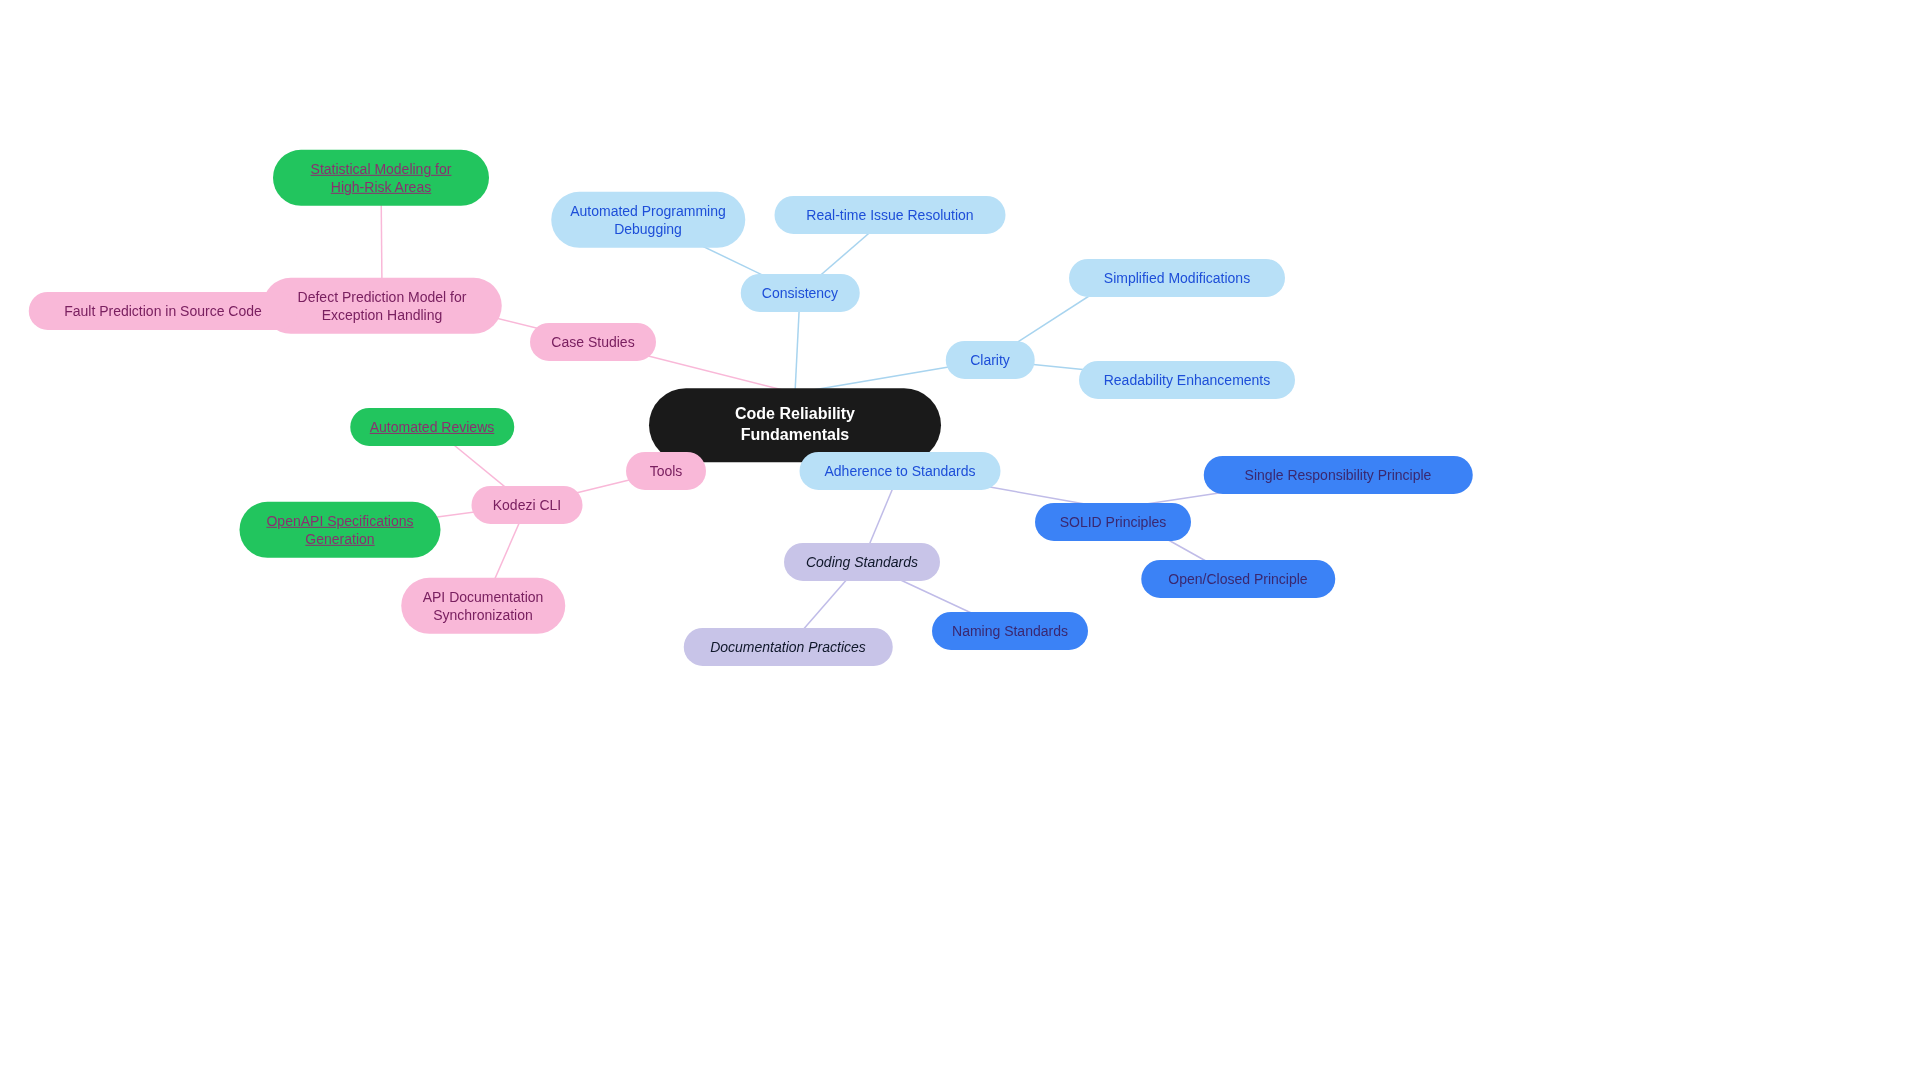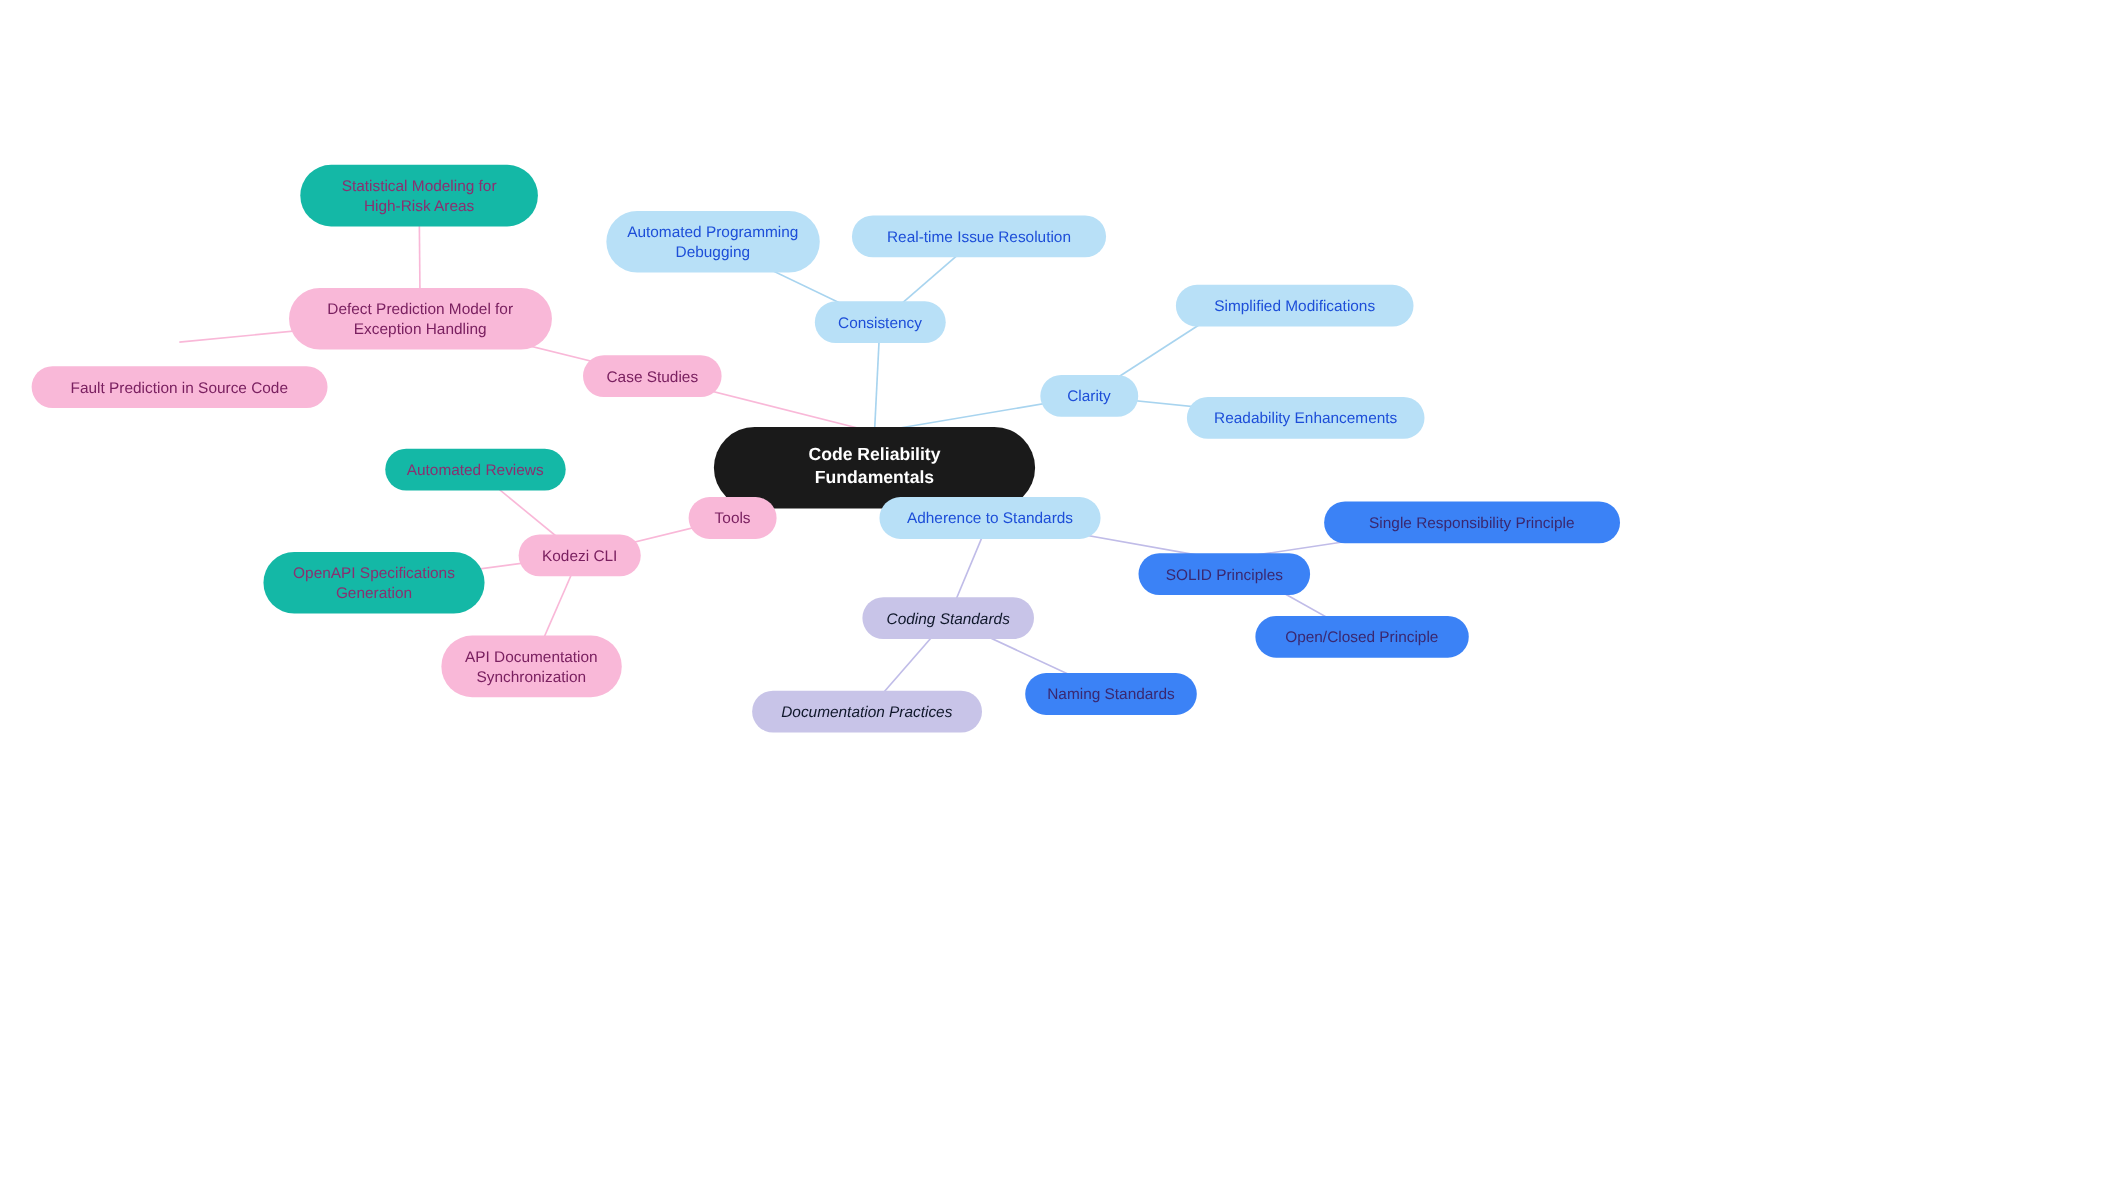"Statistical Modeling for" .node-pink-light { background: #14b8a6 -> #22c55e; text-decoration: none -> underline }
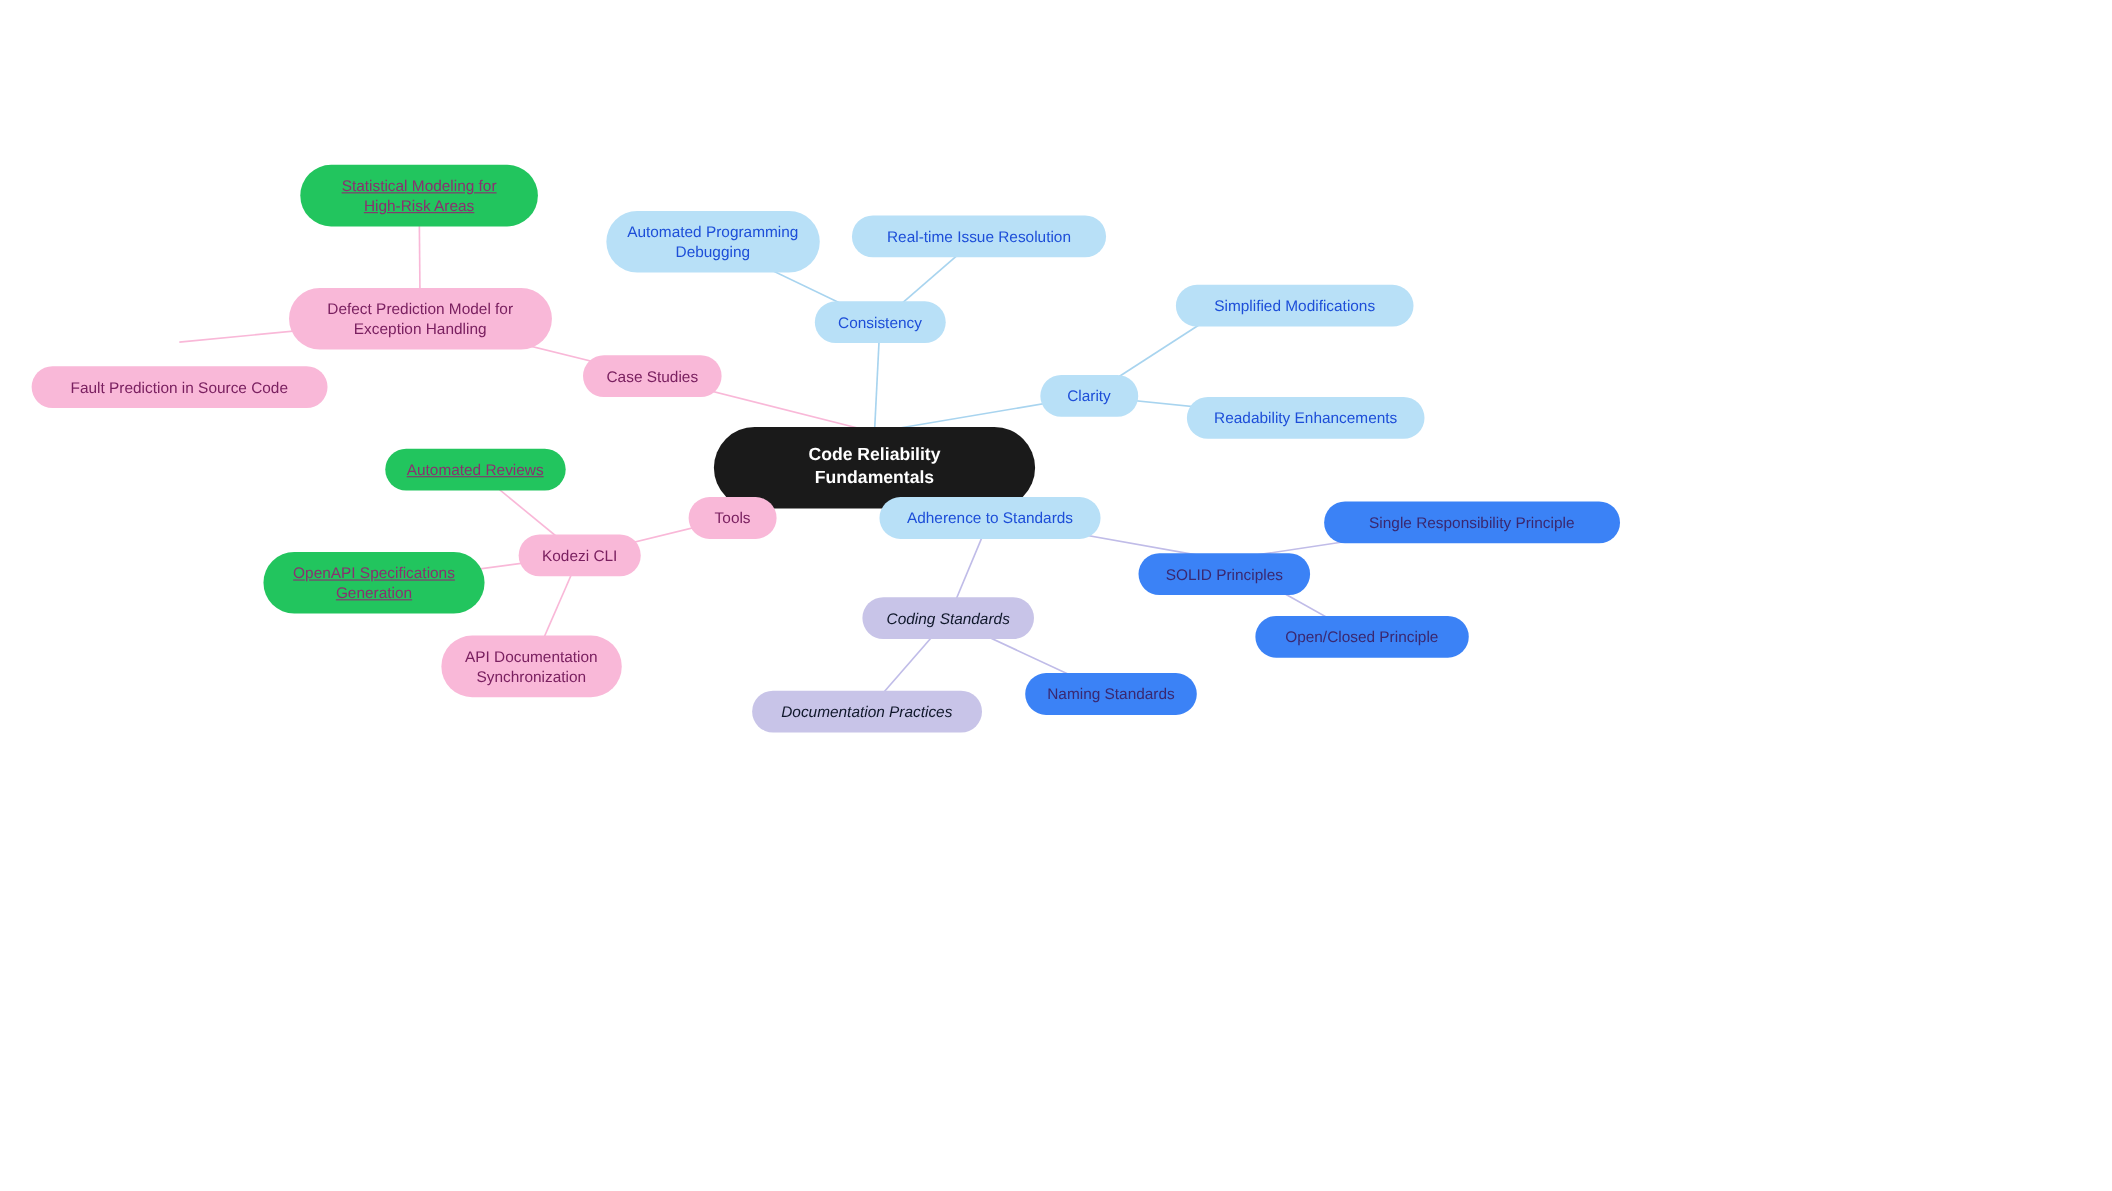"Defect Prediction Model for" div.node { top: 290px -> 306px }
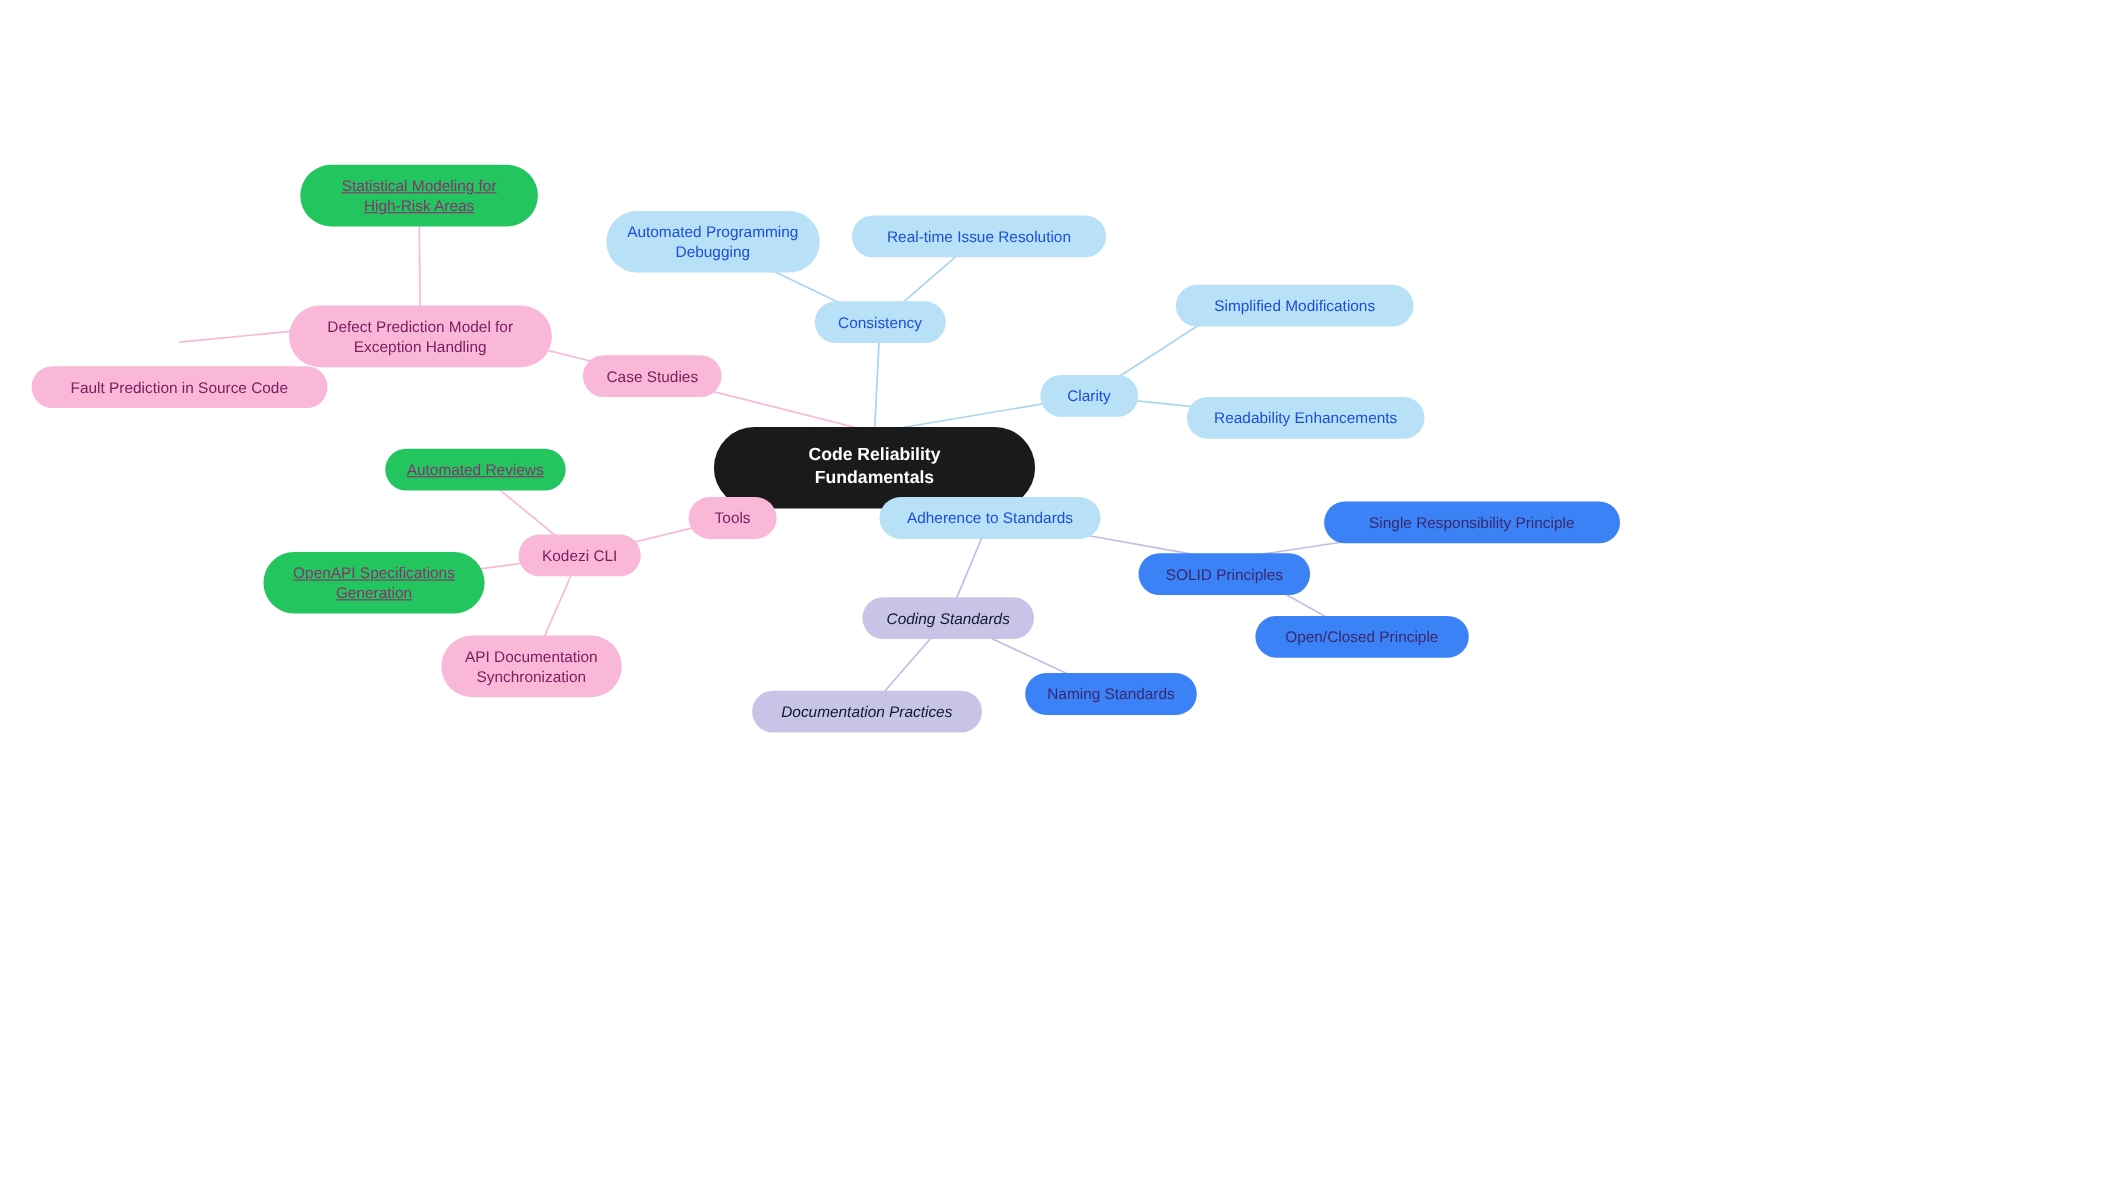"Fault Prediction in Source Code" div.node { margin-top: 41px -> none }
